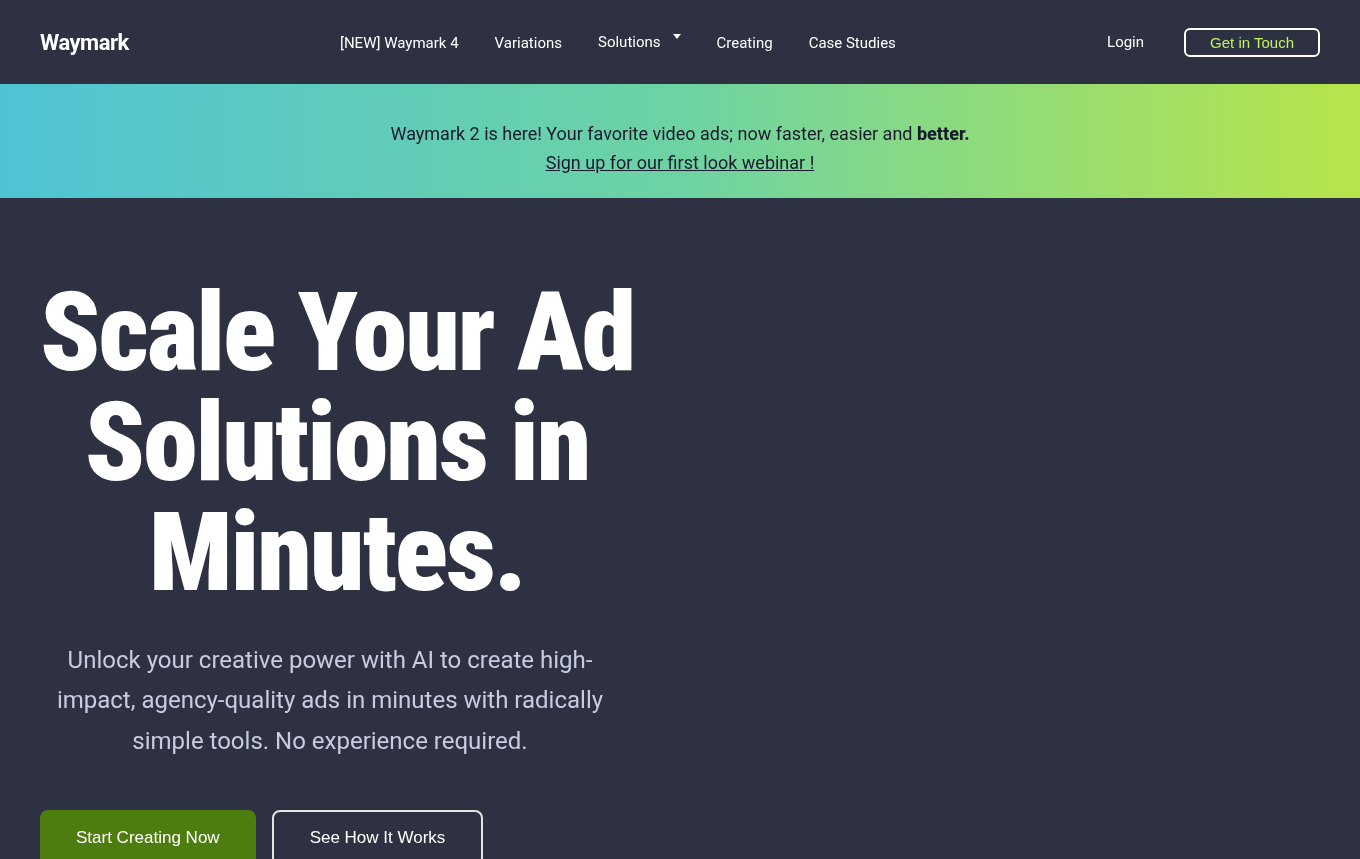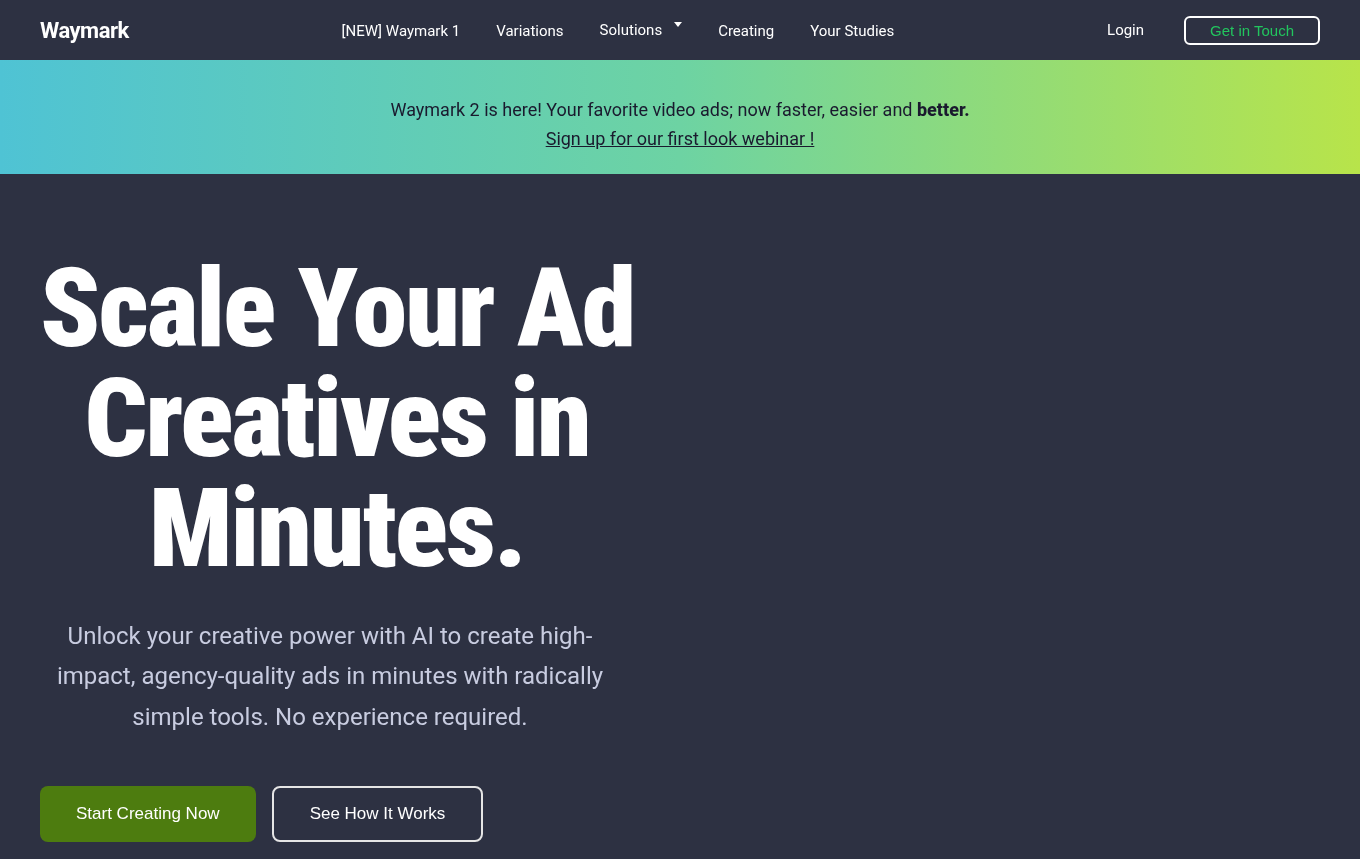"Waymark" nav { height: 60px -> 84px }
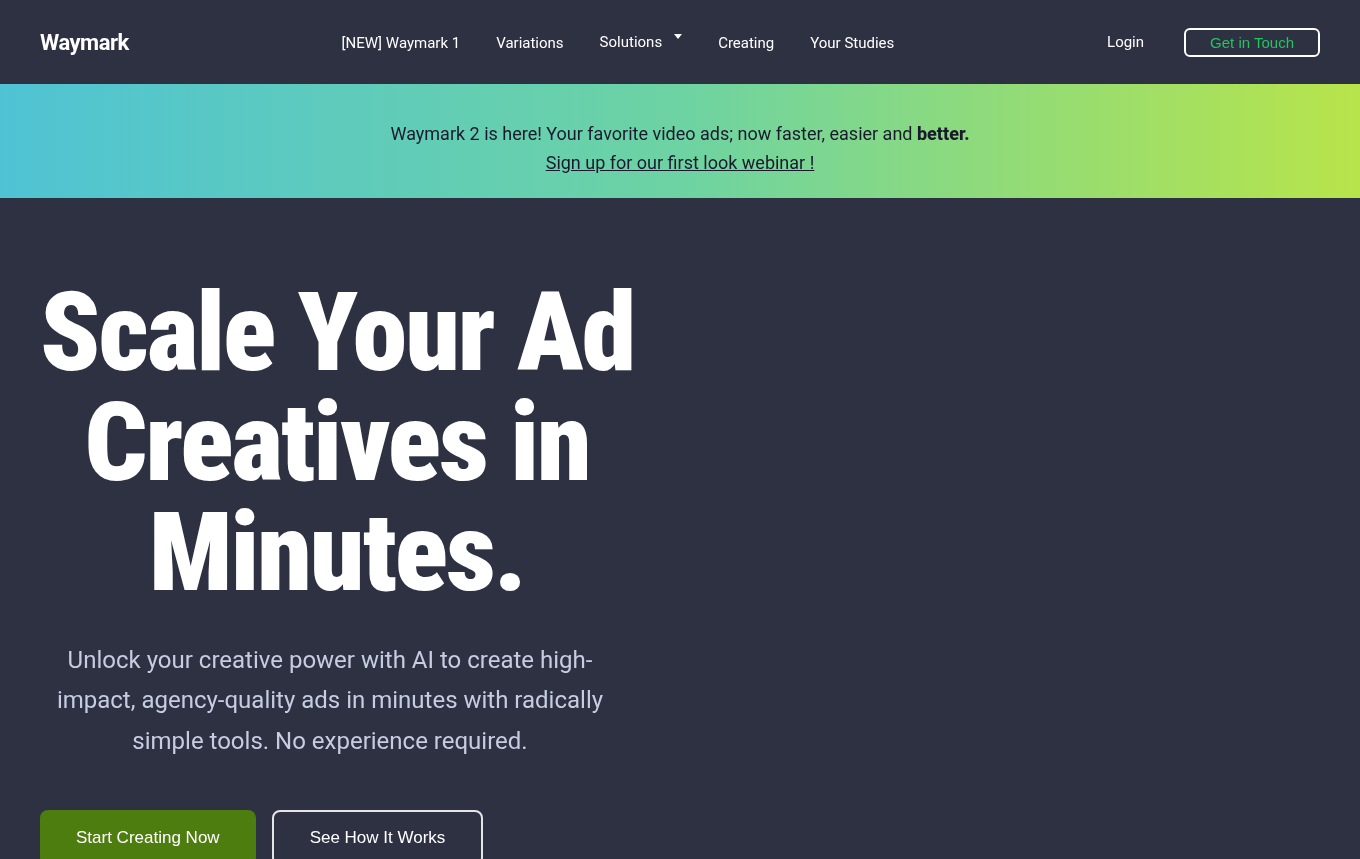"Waymark 1" span { text: 1 -> 4 }
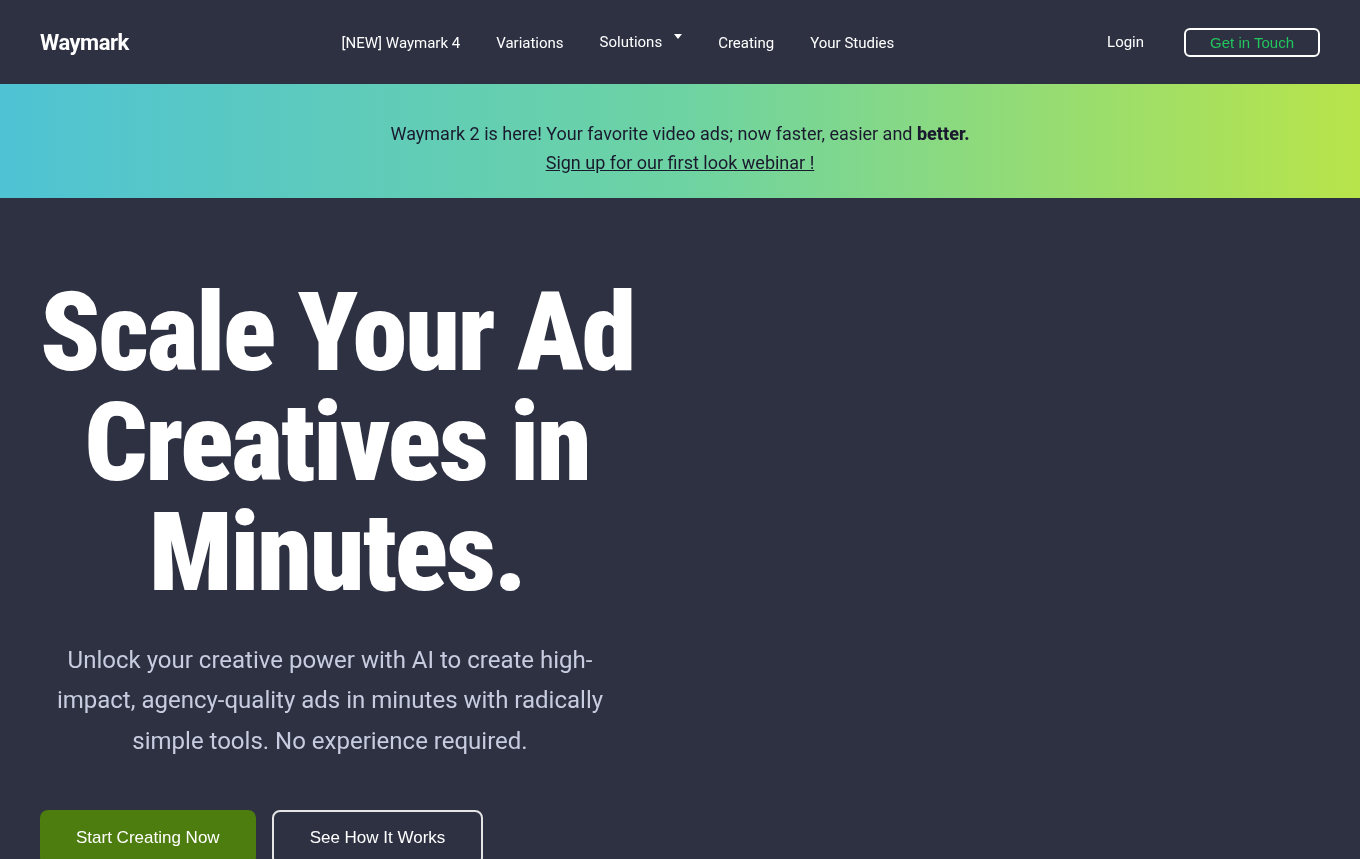"Your Studies" a { text: Your -> Case }
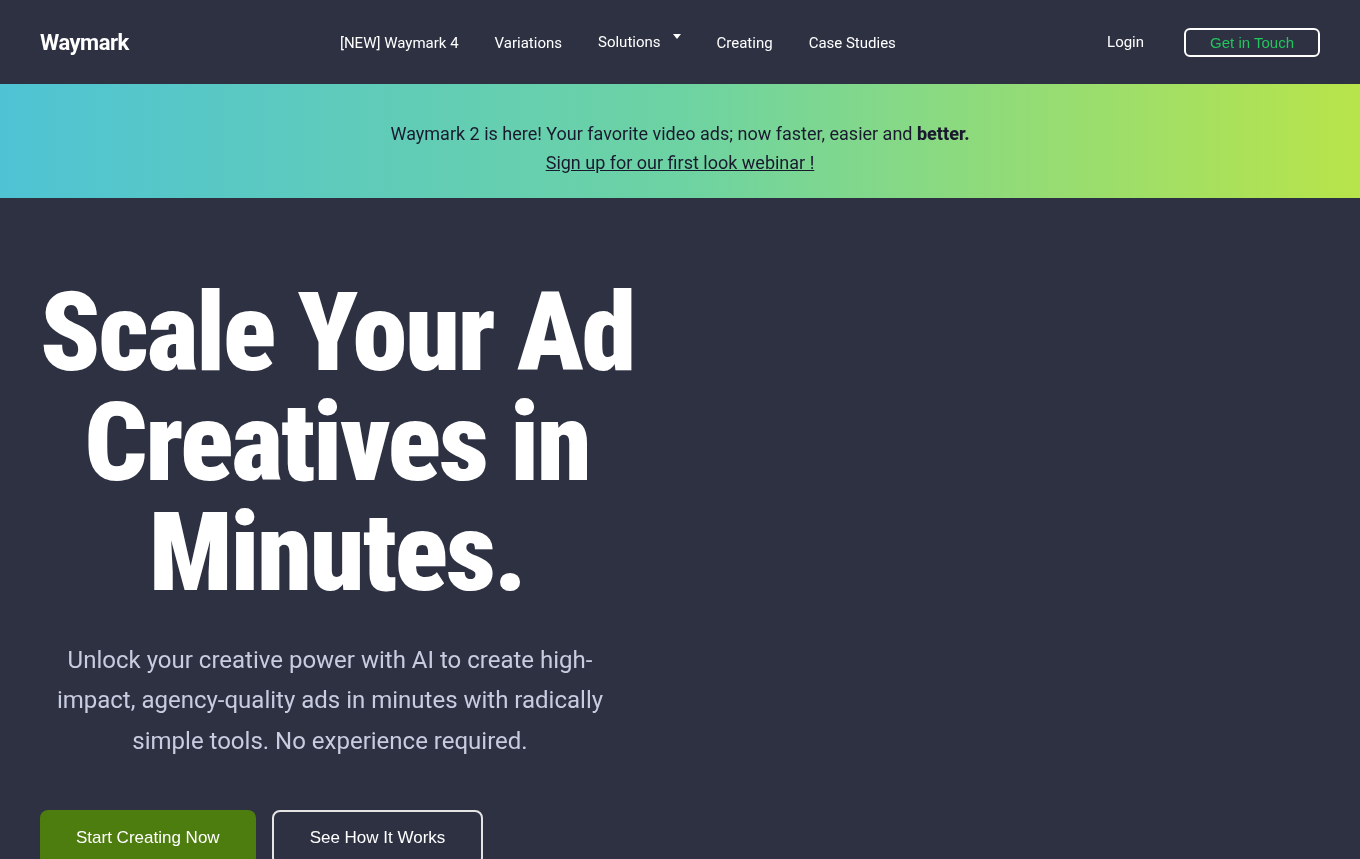"Get in Touch" .nav-cta { color: #22c55e -> #bef264 }
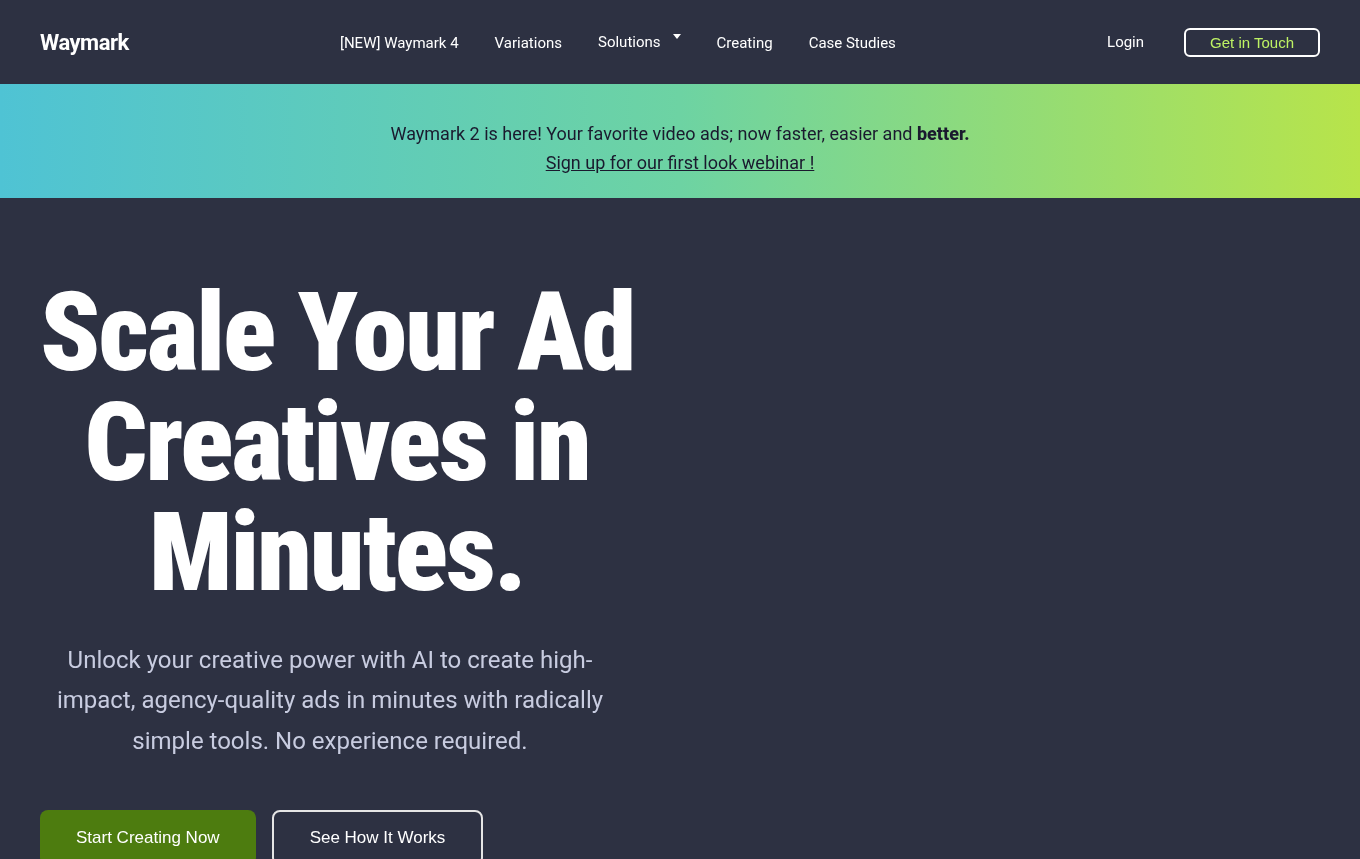"Creatives in" span { text: Creatives -> Solutions }
